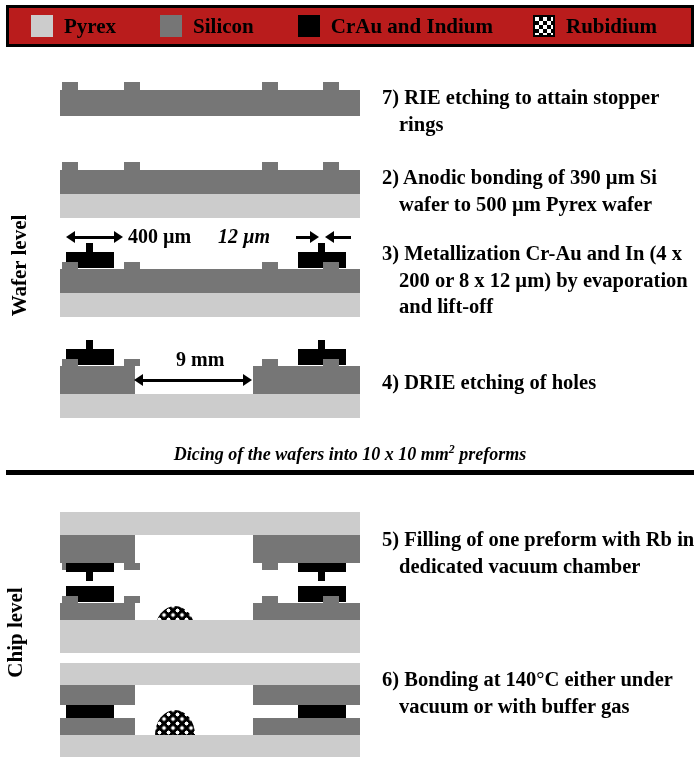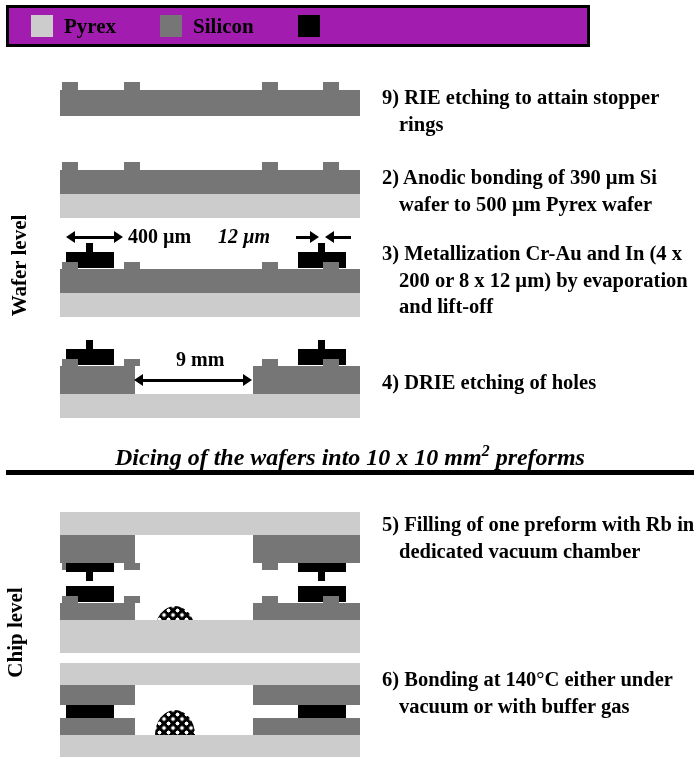"Pyrex" .legend { background: #a21caf -> #b91c1c; width: 584px -> 688px }
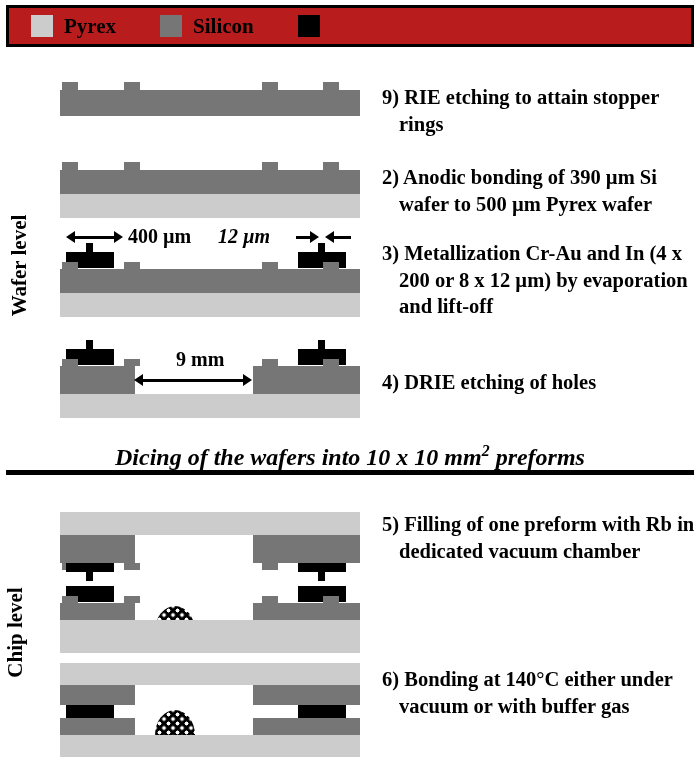"CrAu and Indium" span.legend-label { html: none -> <span>CrAu and Indium</span> }
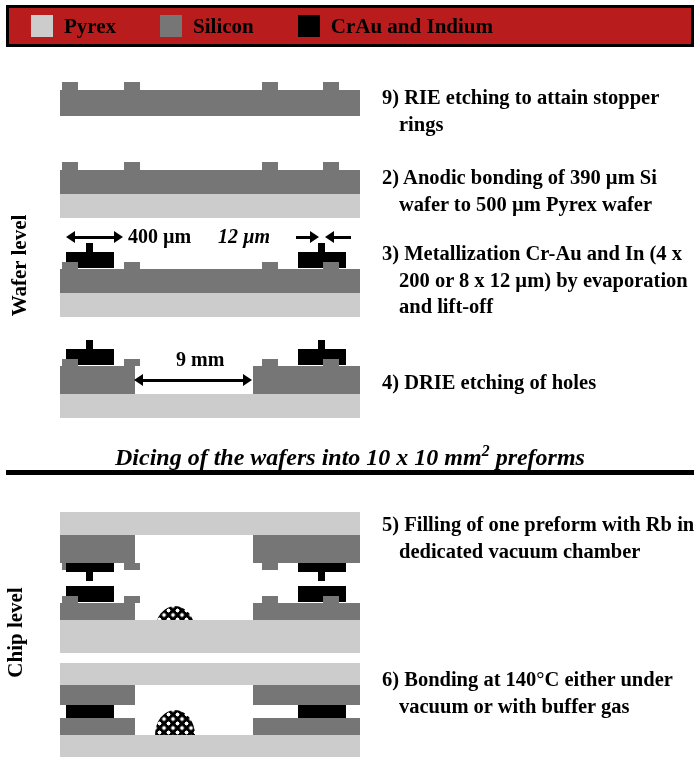"Rubidium" div.legend-item { html: none -> <div> <span></span> <span>Rubidium</span> </div> }
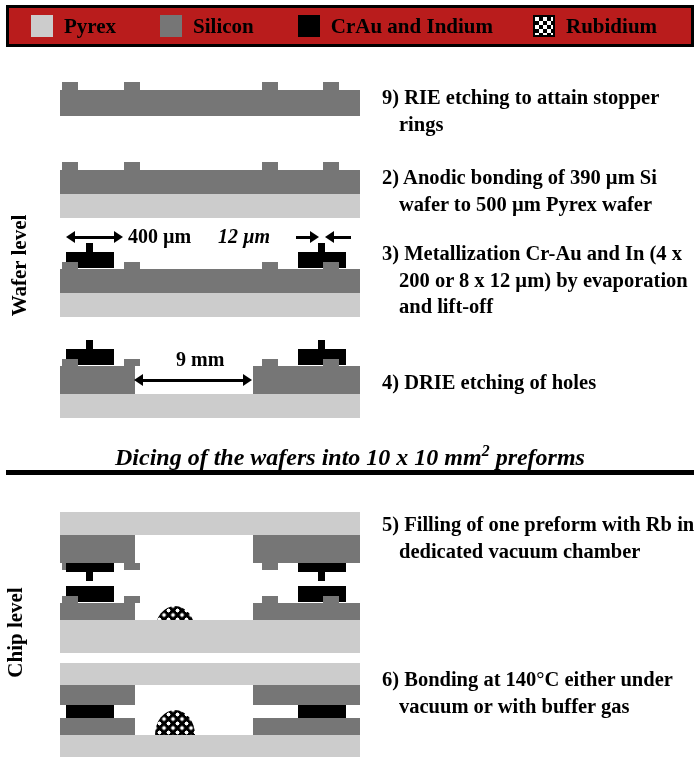"9) RIE etching to attain" div.step-text { text: 9 -> 7 }
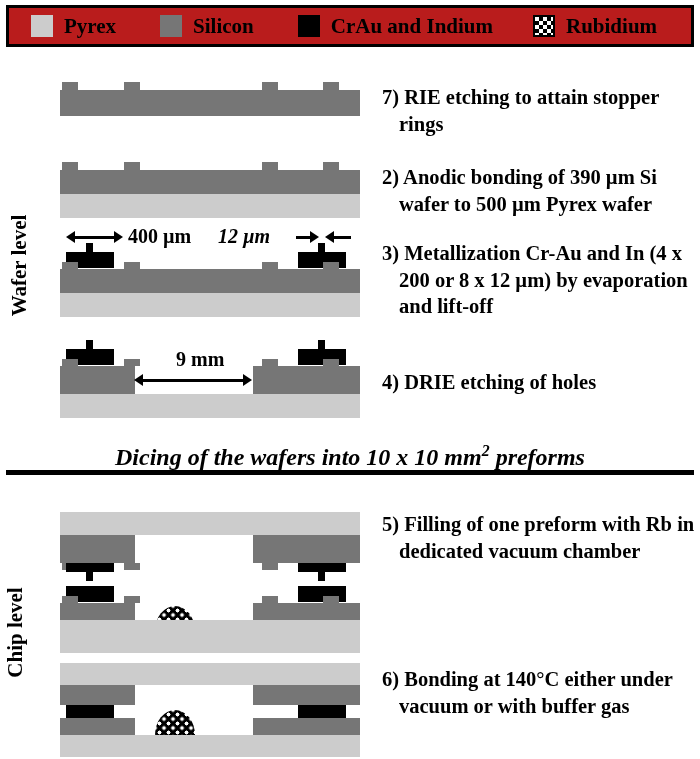"Dicing of the wafers into" .divider-text { font-size: 24px -> 18px }
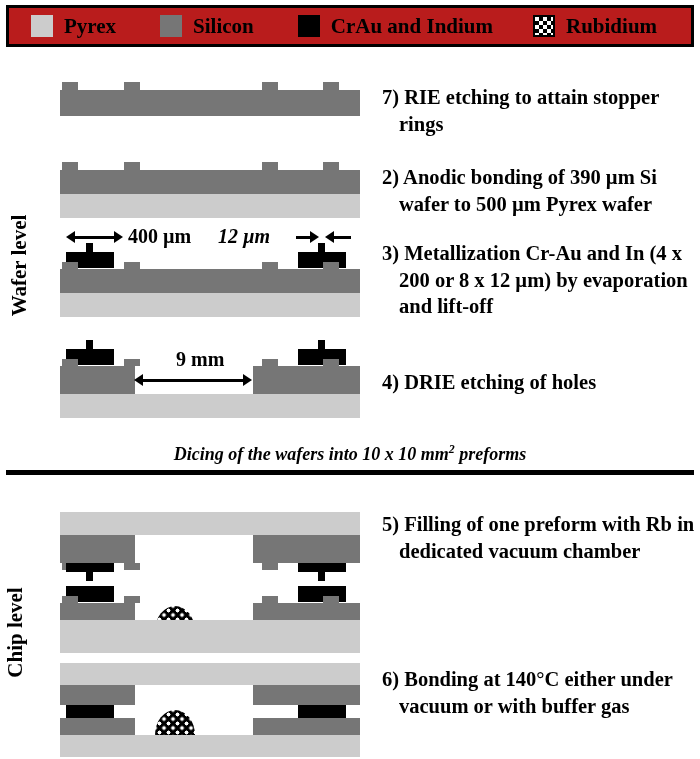"5) Filling of one preform" div.step-text { top: 511px -> 526px }
